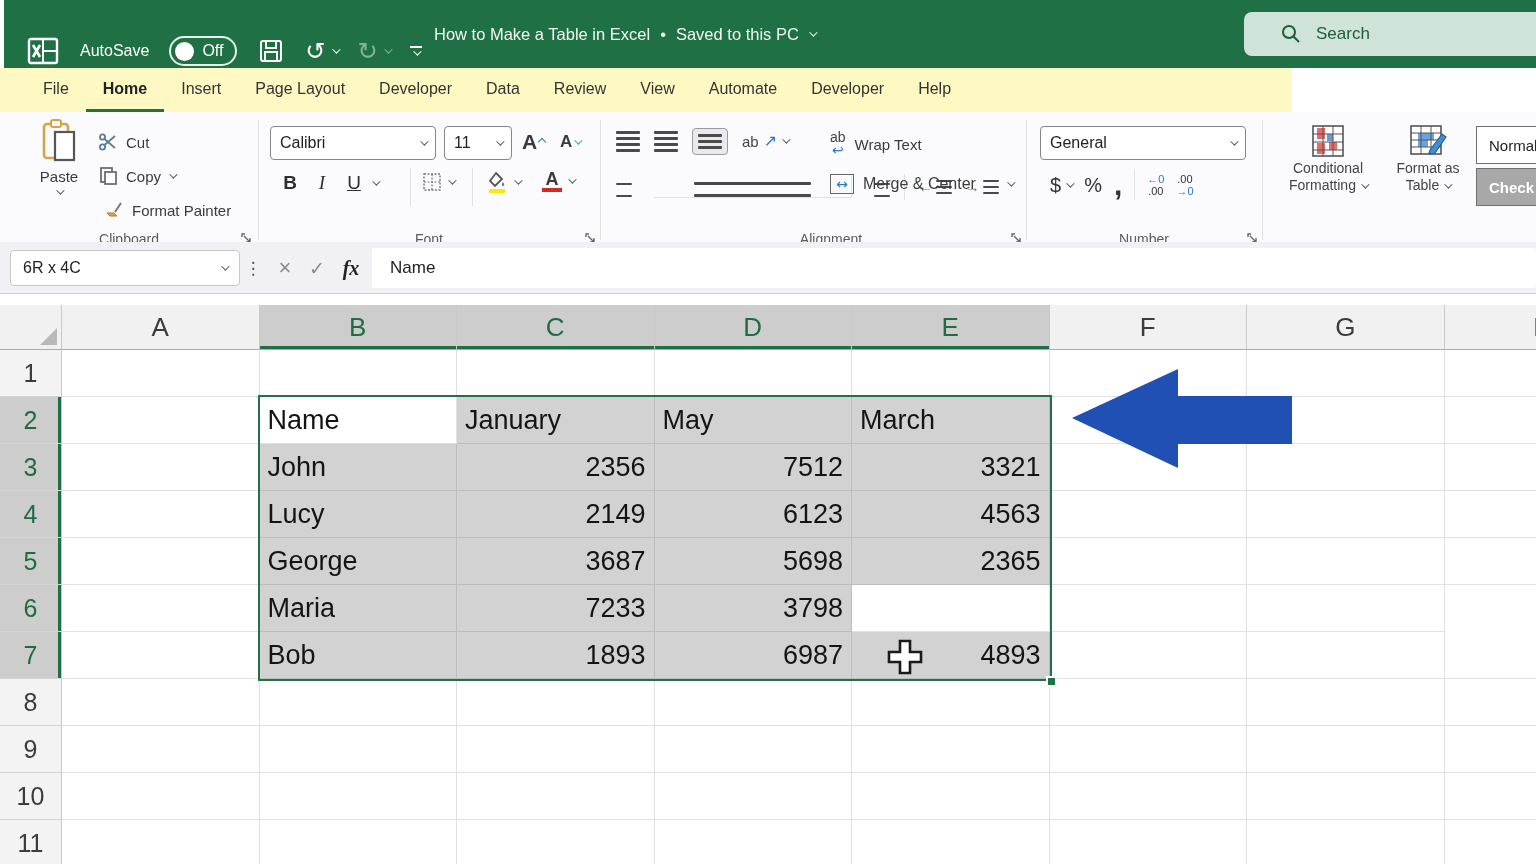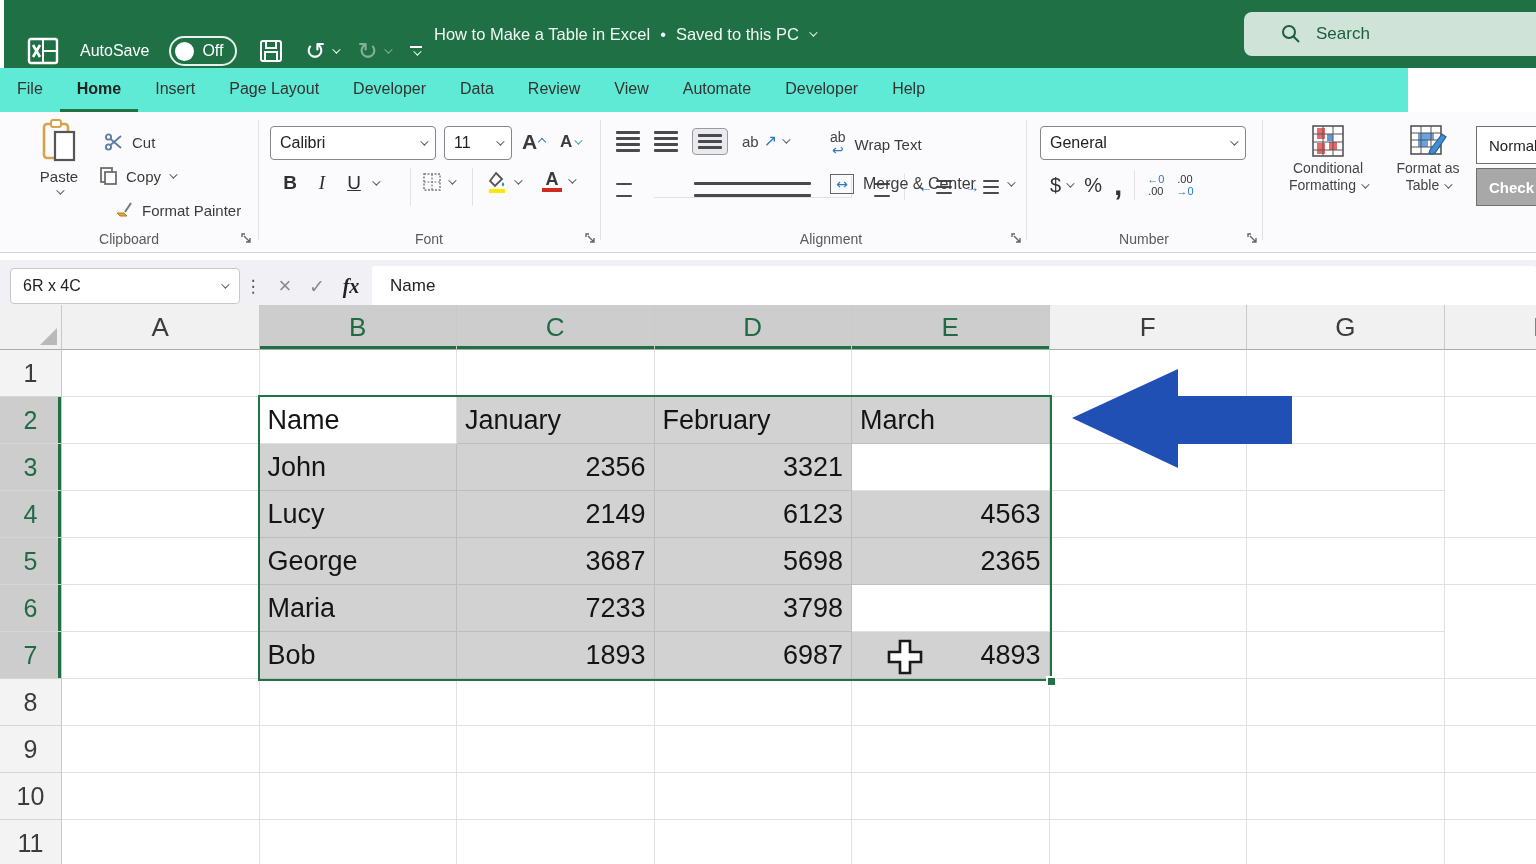"File" .tabrow { background: #5eead4 -> #fef9c3; padding-left: none -> 26px; width: 1408px -> 1292px }
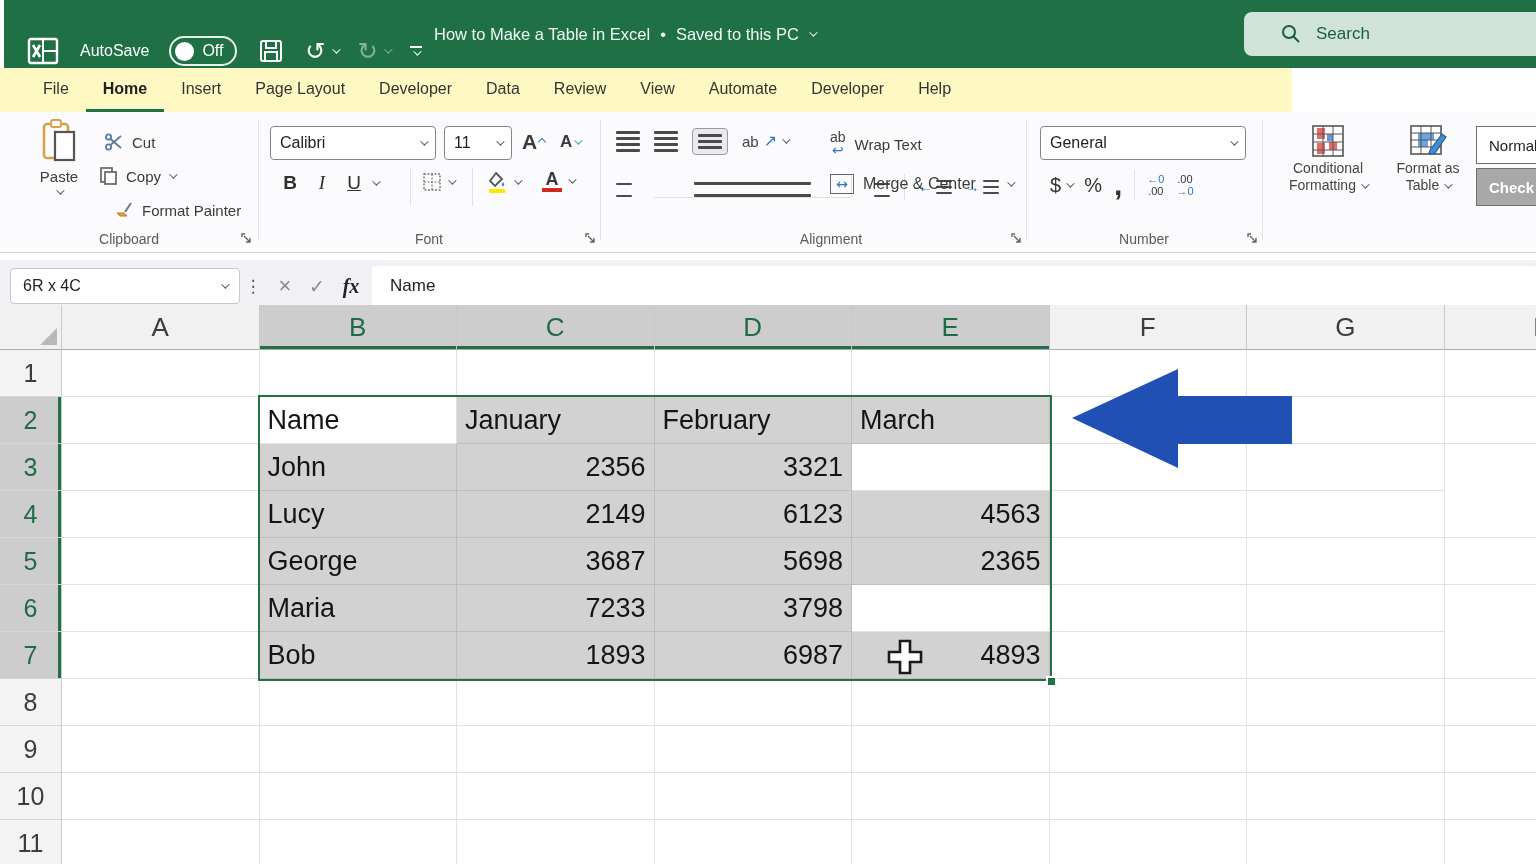"Cut" div.rib-row { left: 104px -> 98px }
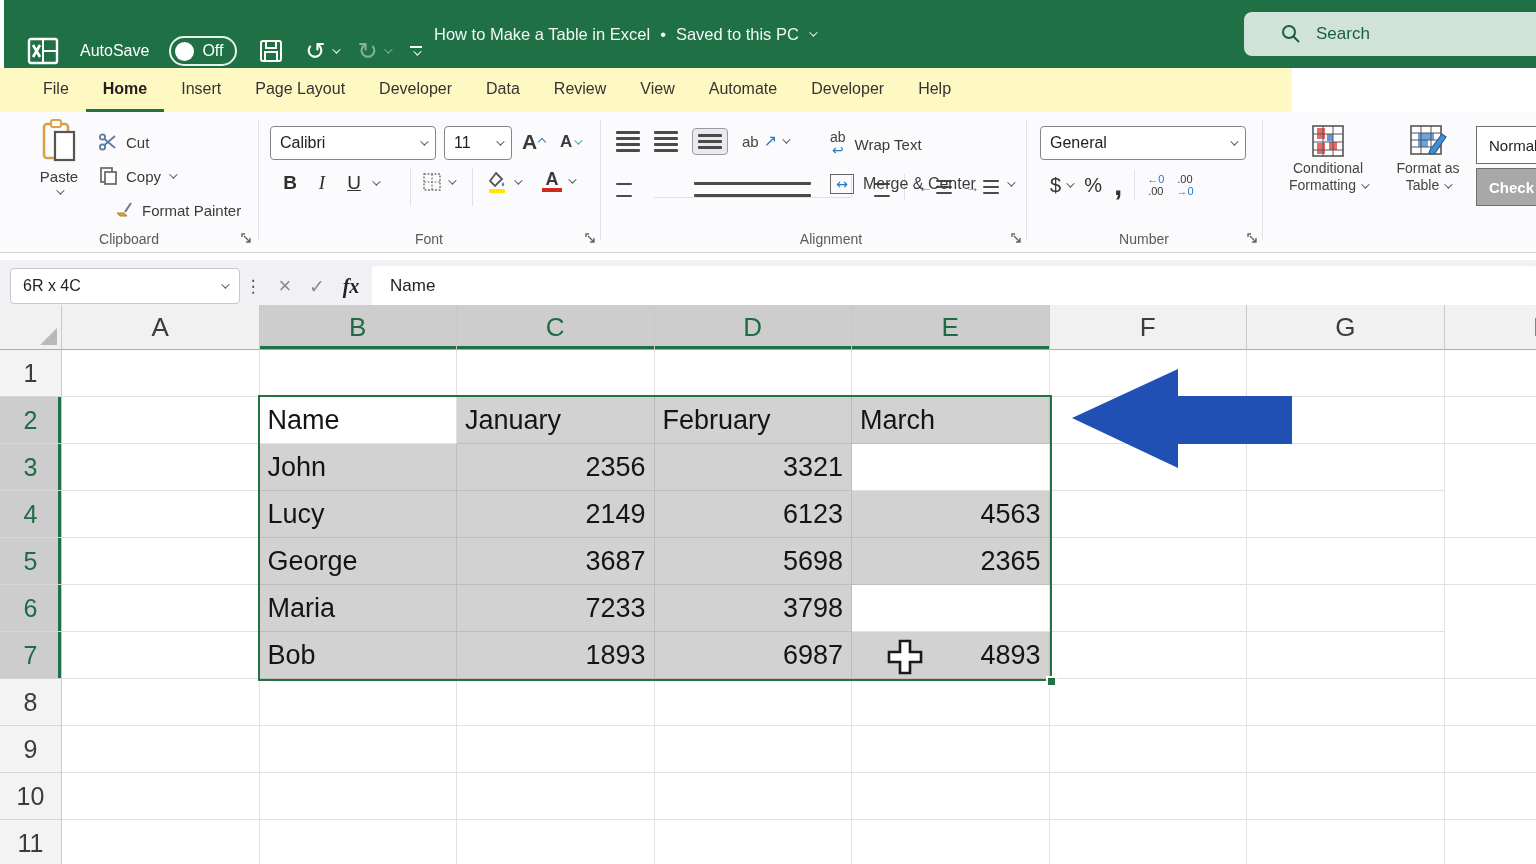"Format Painter" div.rib-row { left: 114px -> 104px }
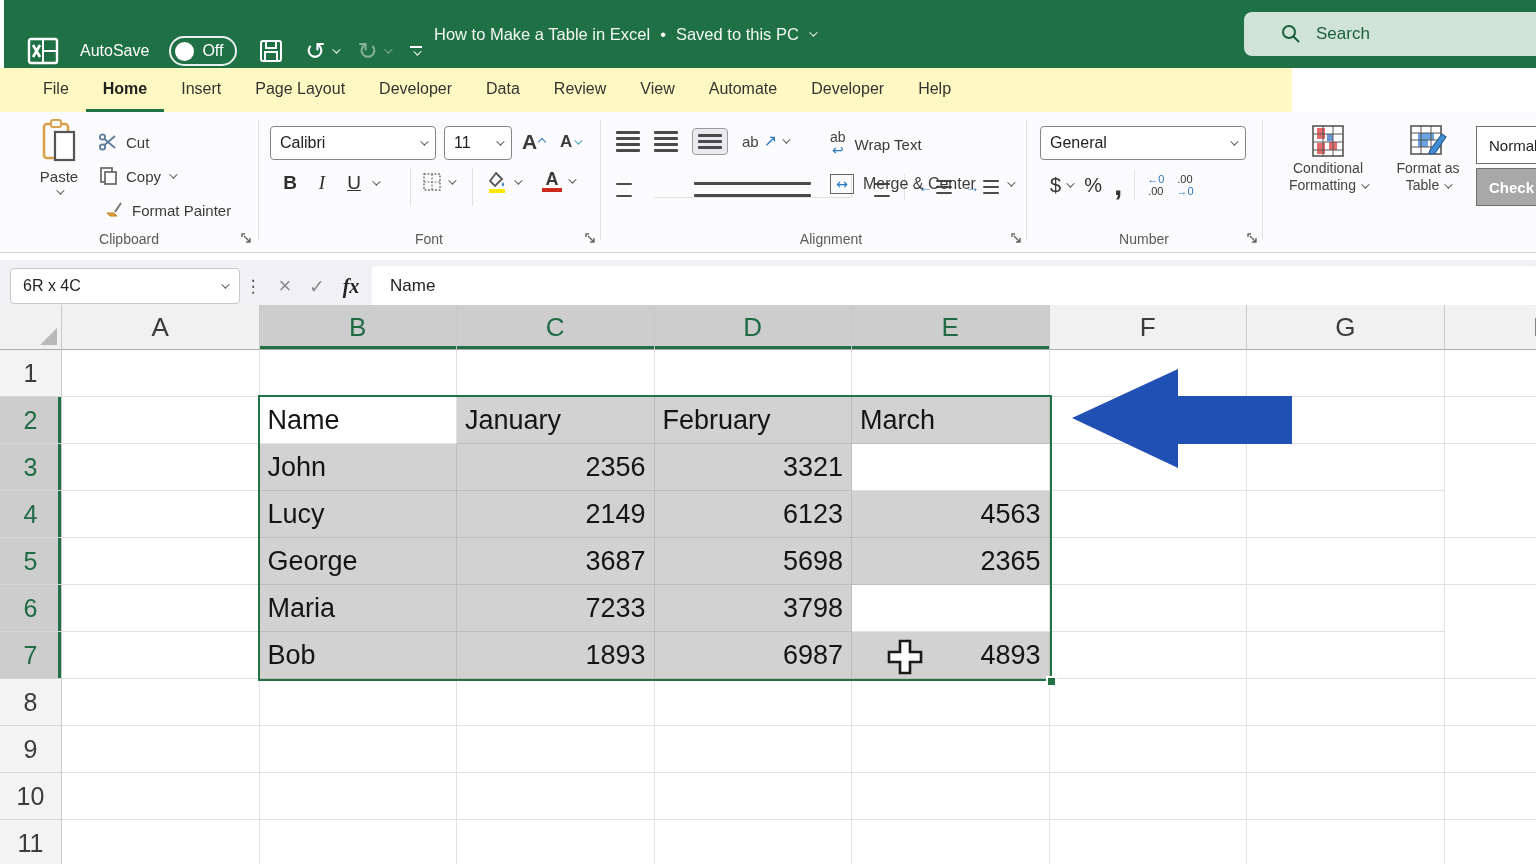"6R x 4C" .frow { top: 260px -> 242px }
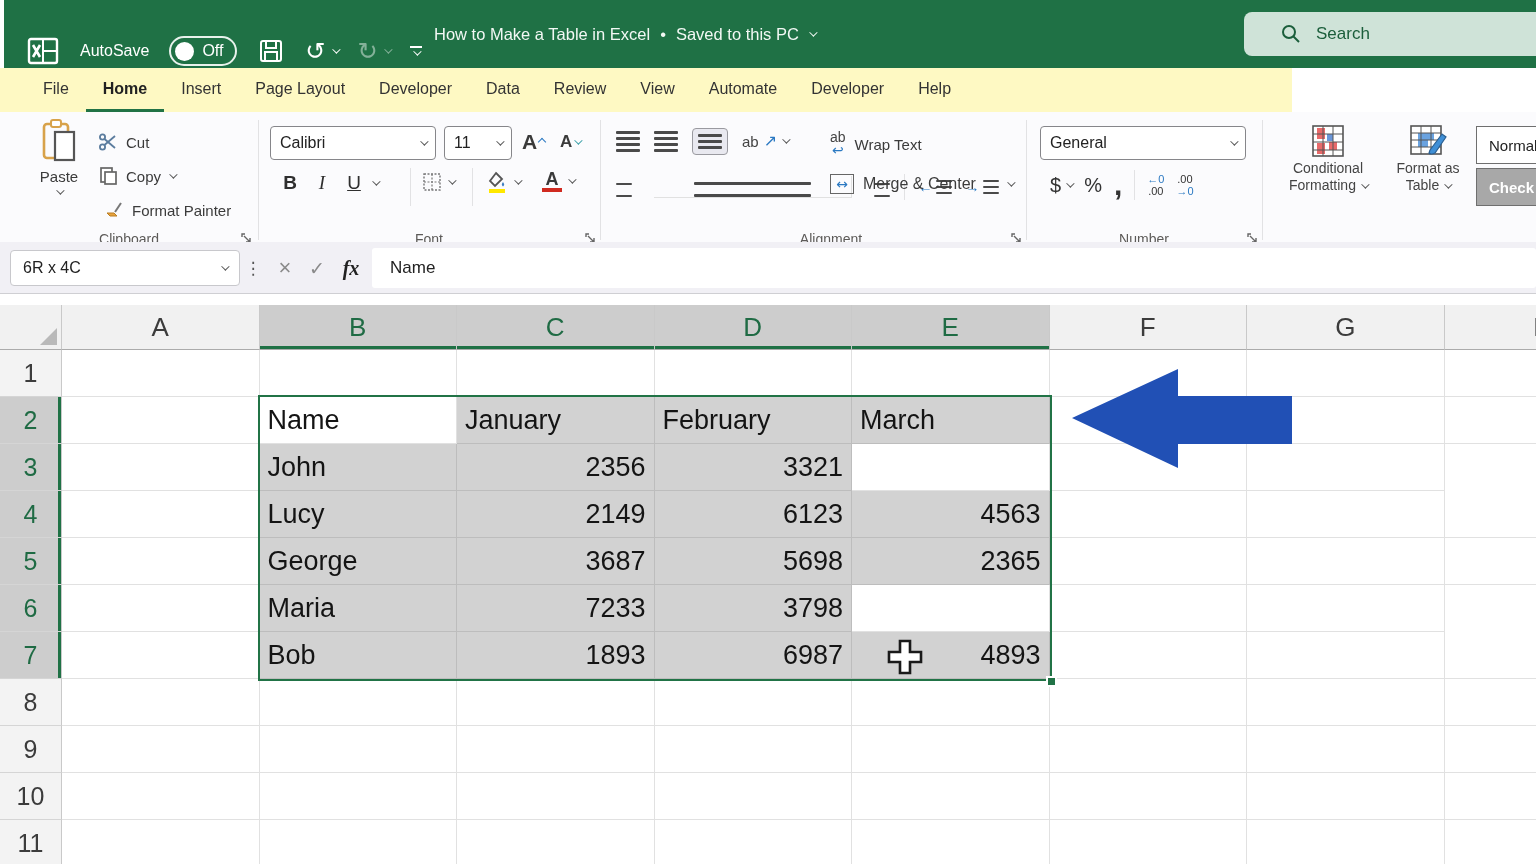"February" div.c { text: February -> May }
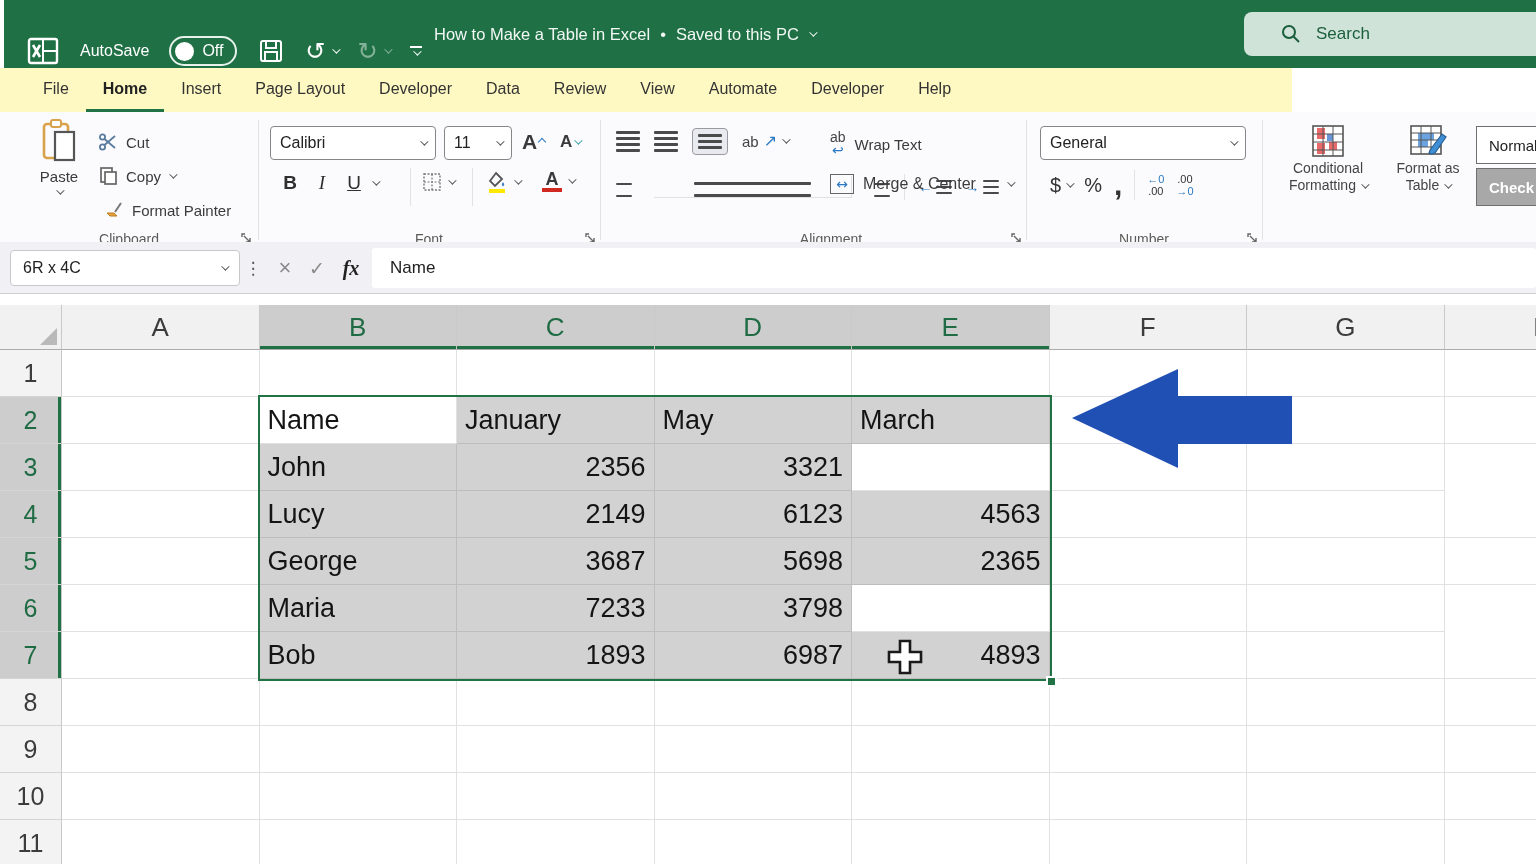"7512" div.c { html: none -> <div>7512</div> }
